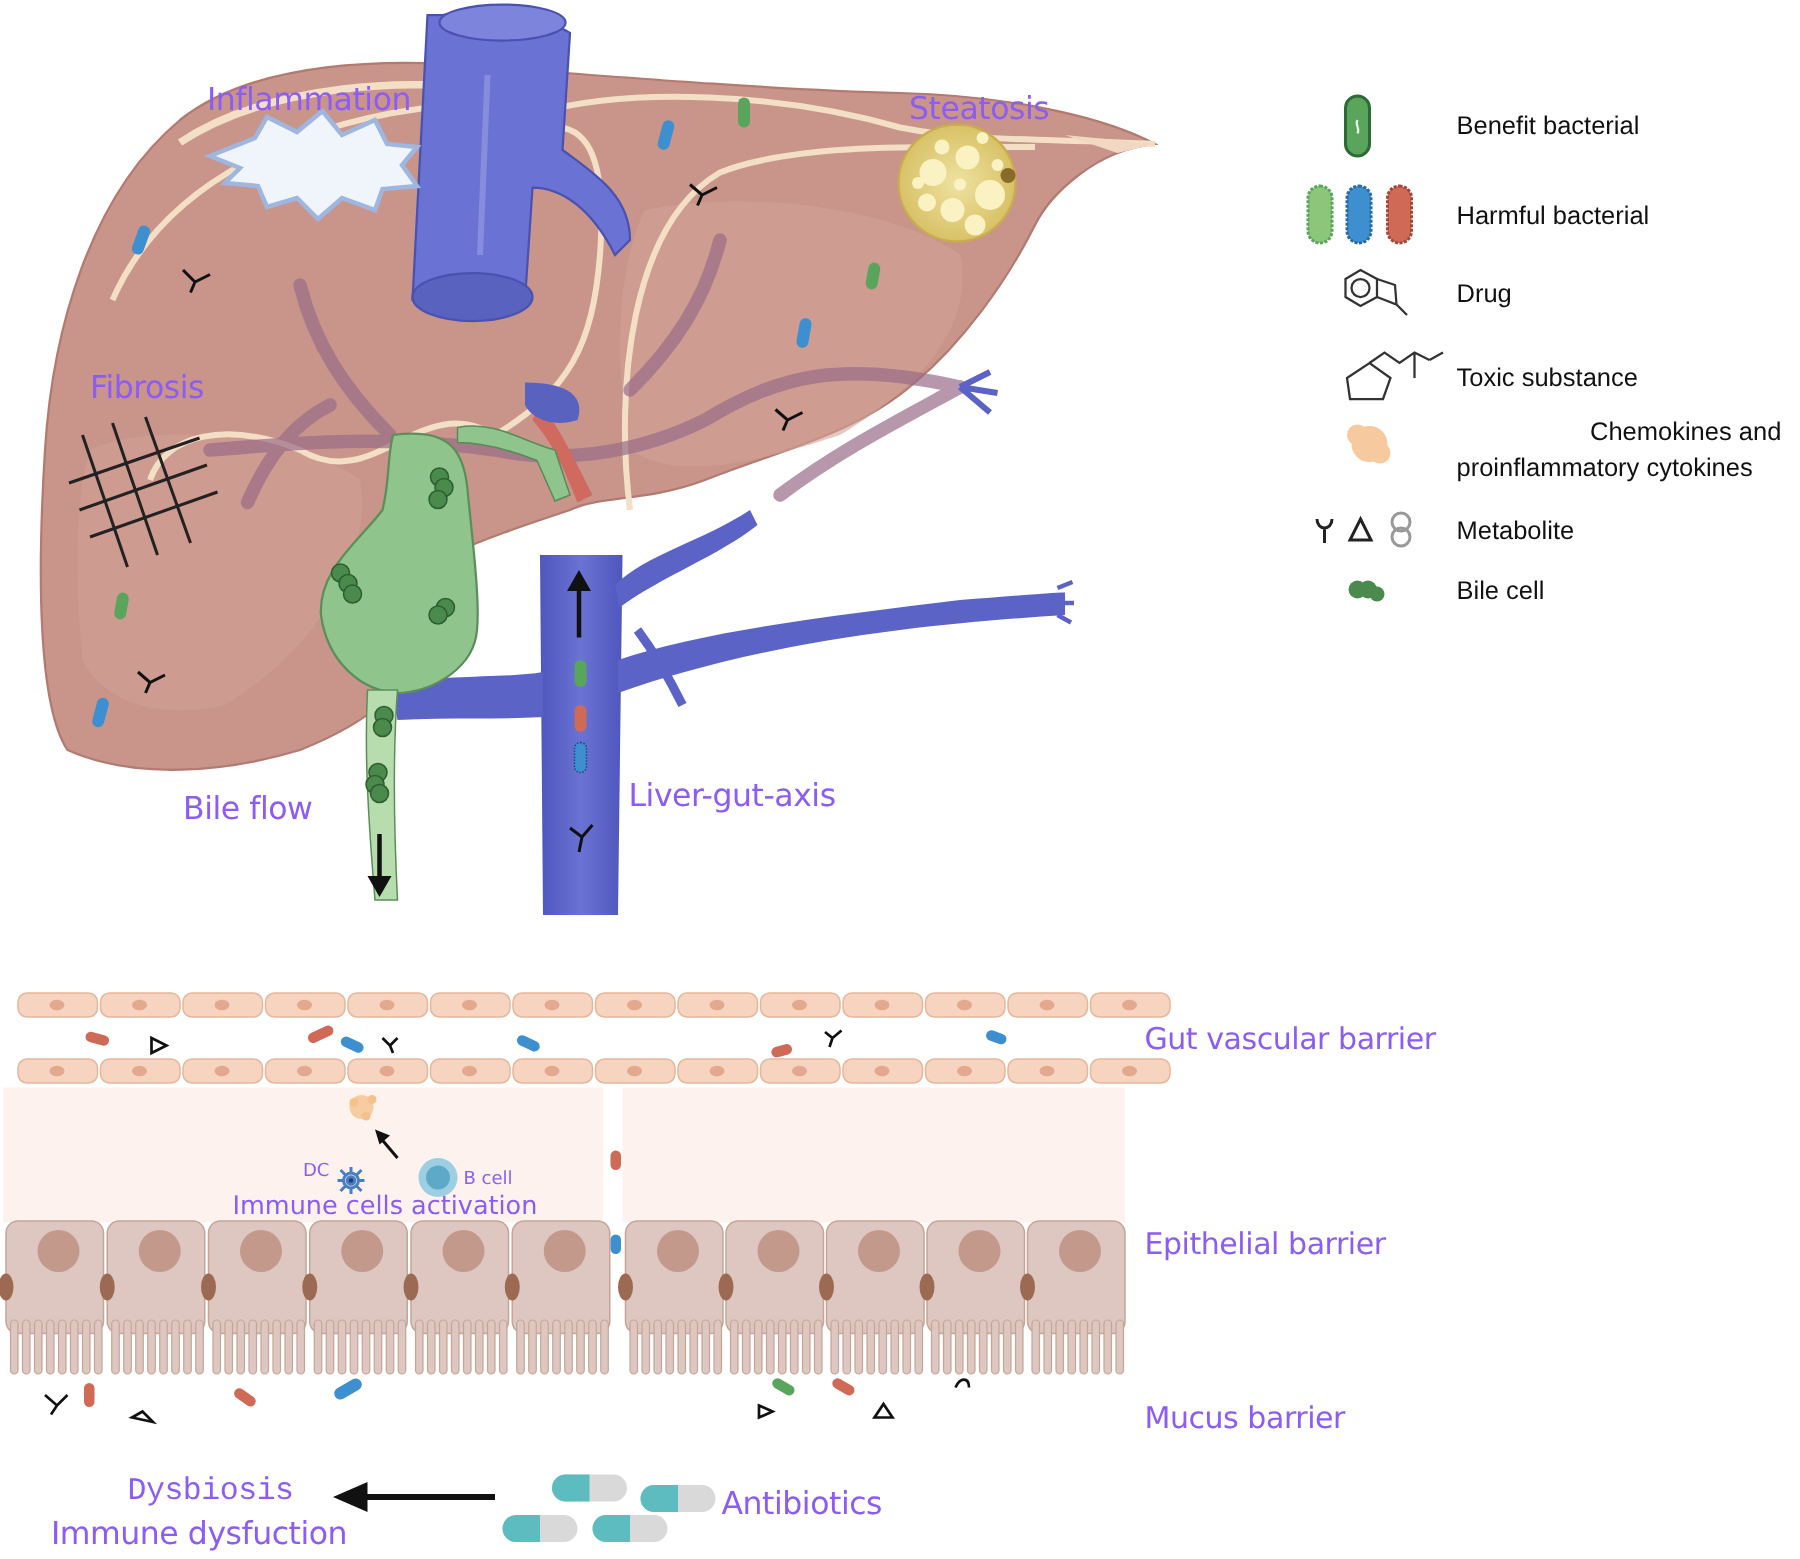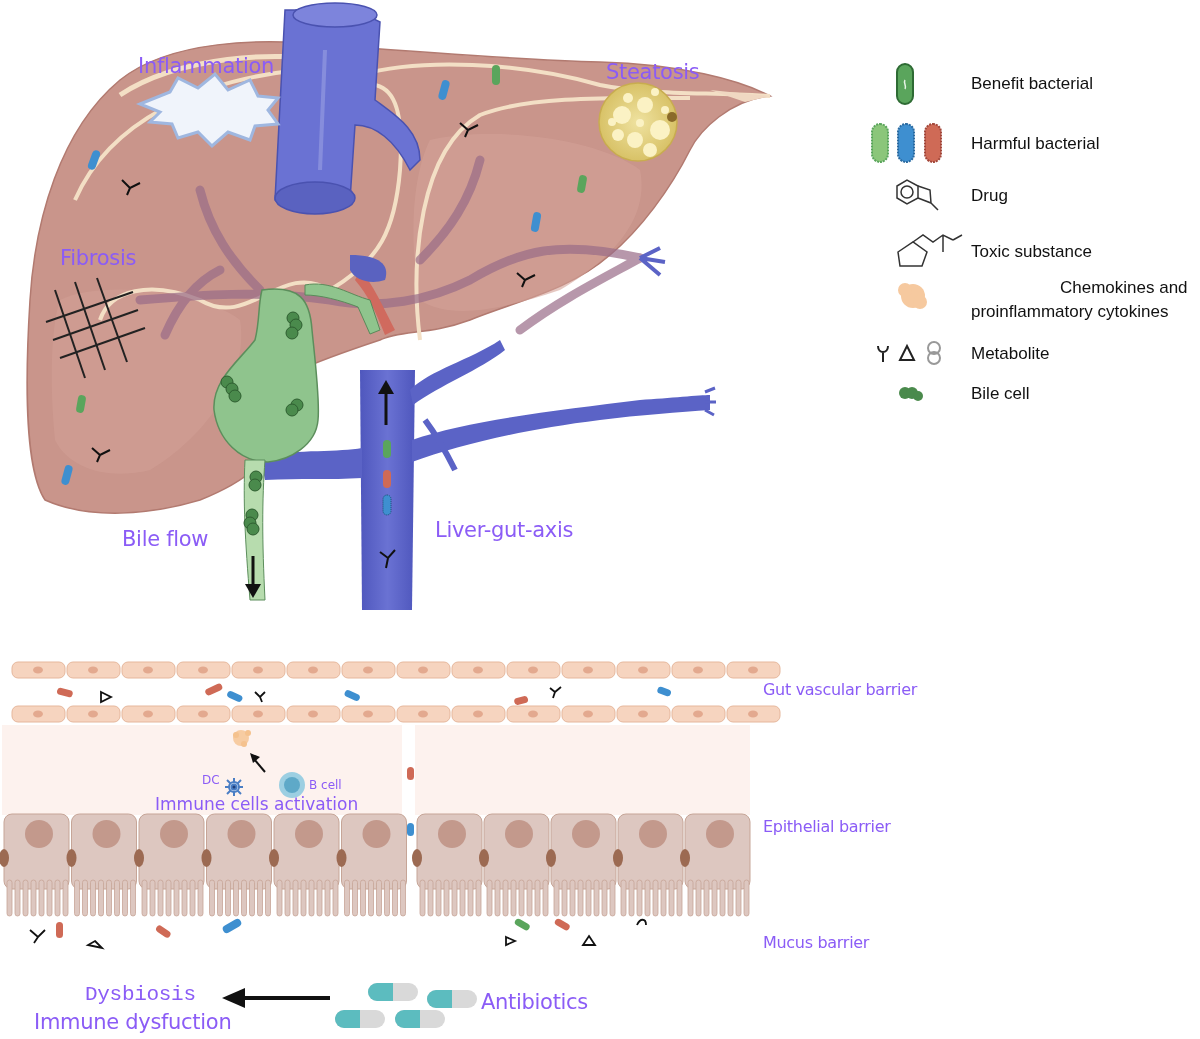"Liver-gut-axis" div.label { left: 435px -> 419px }
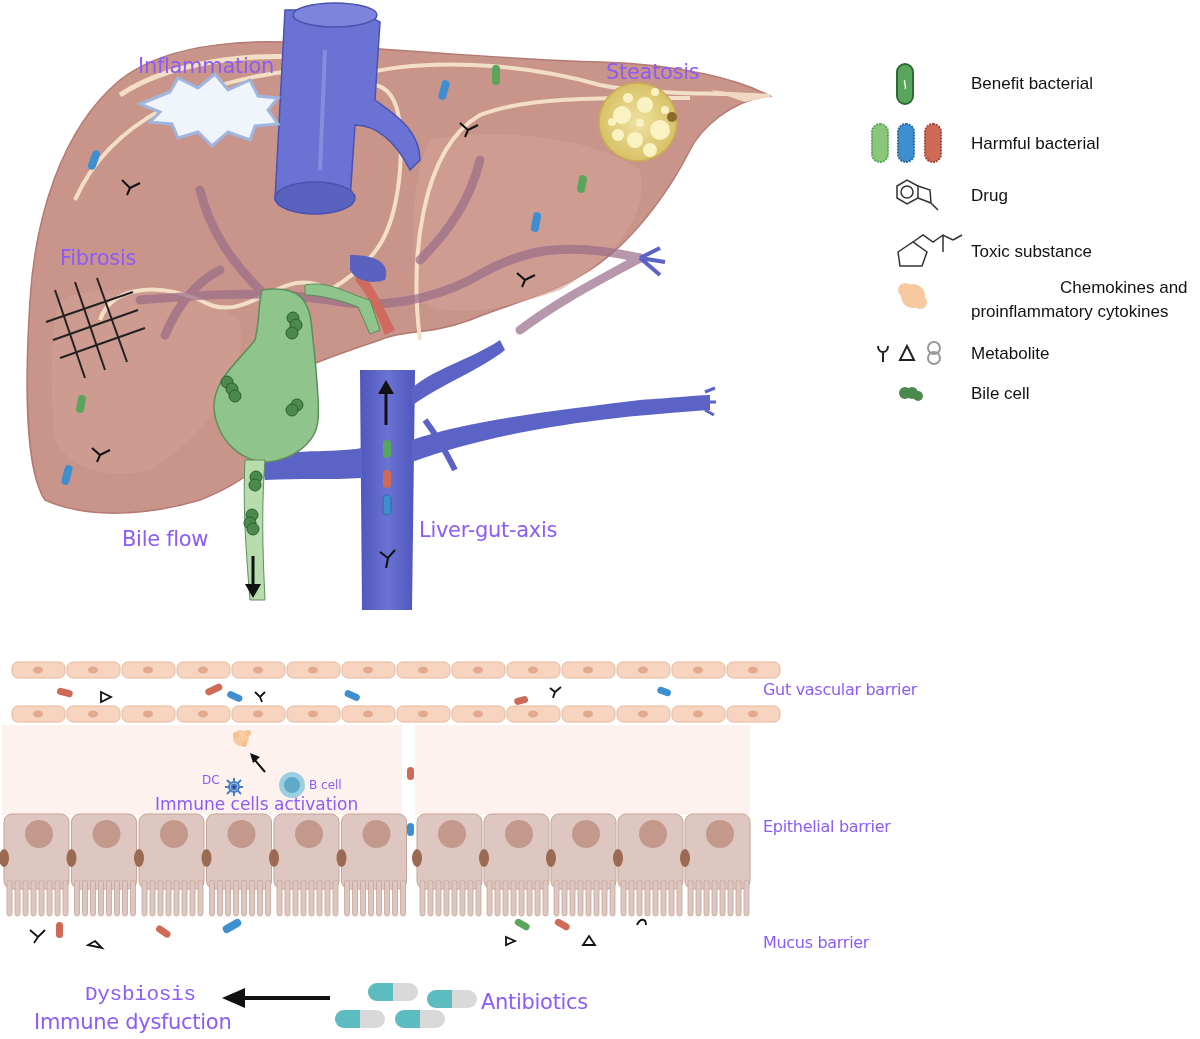"Gut vascular barrier" .lbl-mid { font-size: 16px -> 20px }
